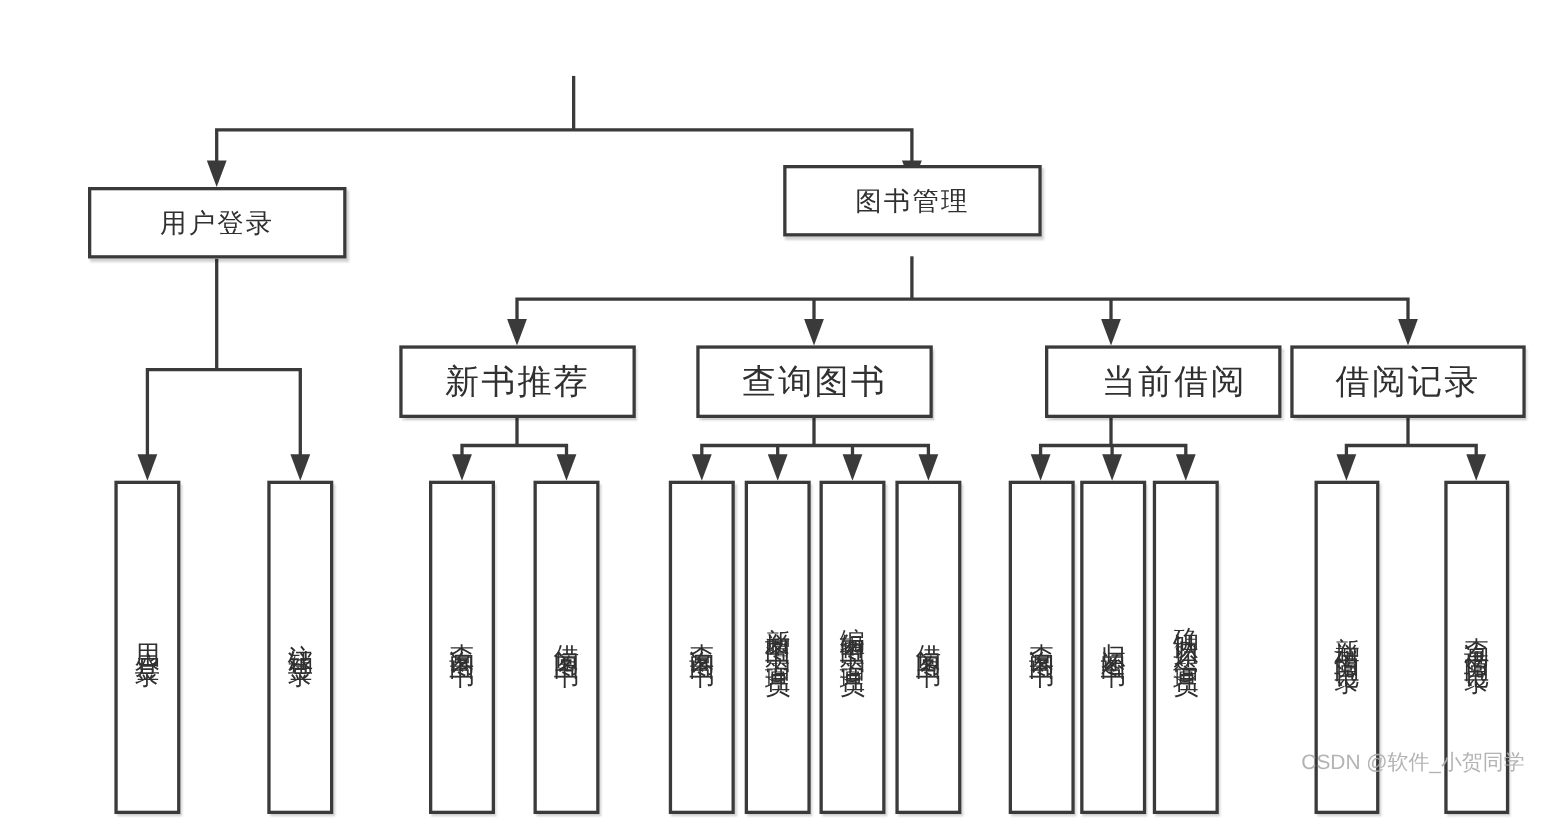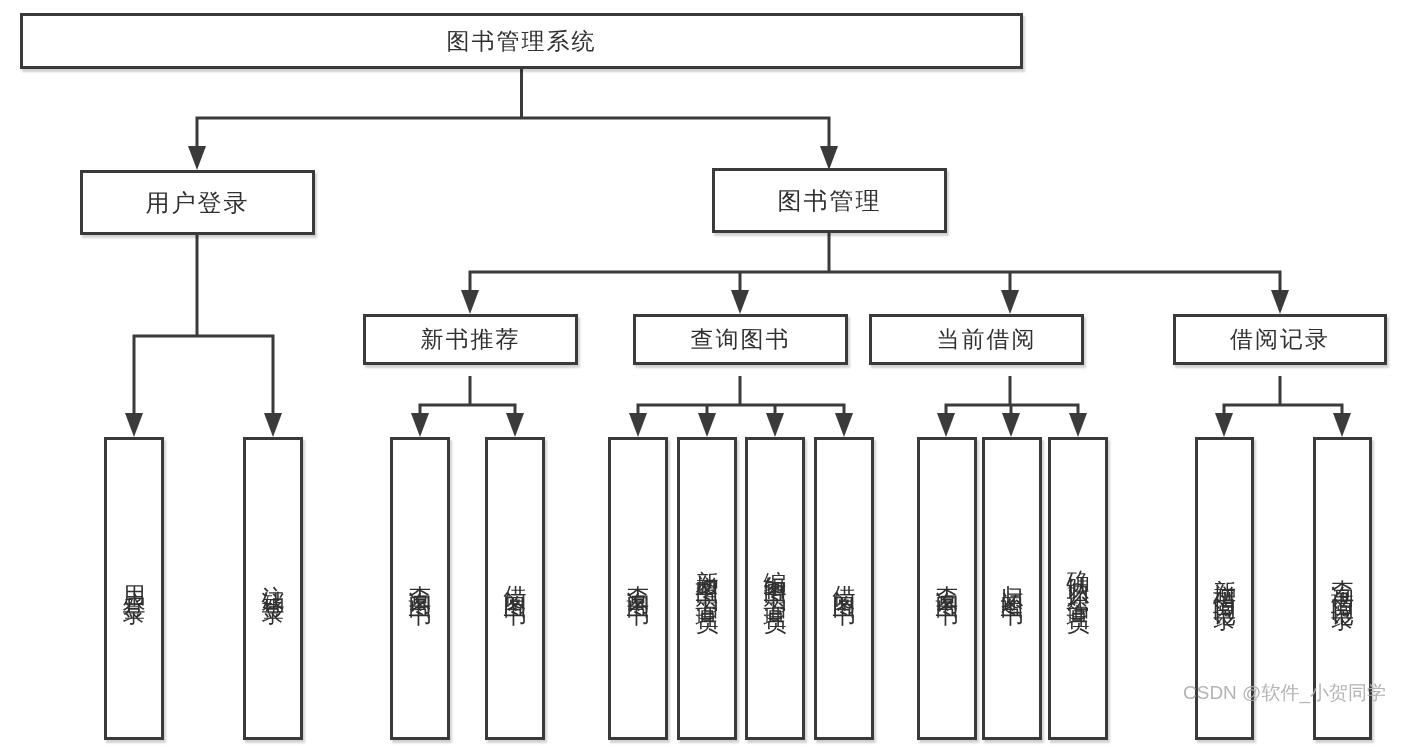"图书管理系统" div.box { html: <div>图书管理系统</div> -> none }
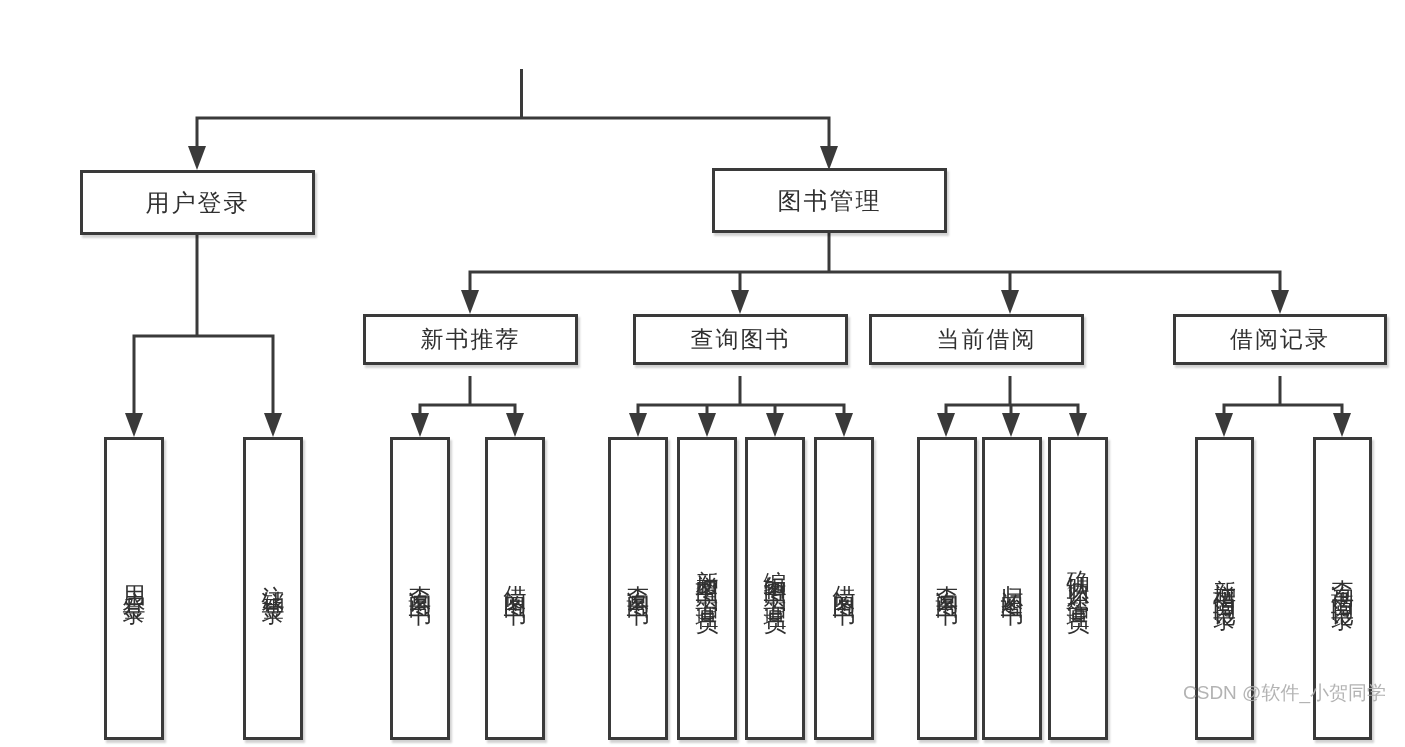"图书管理" .l2-right { top: 168px -> 150px }
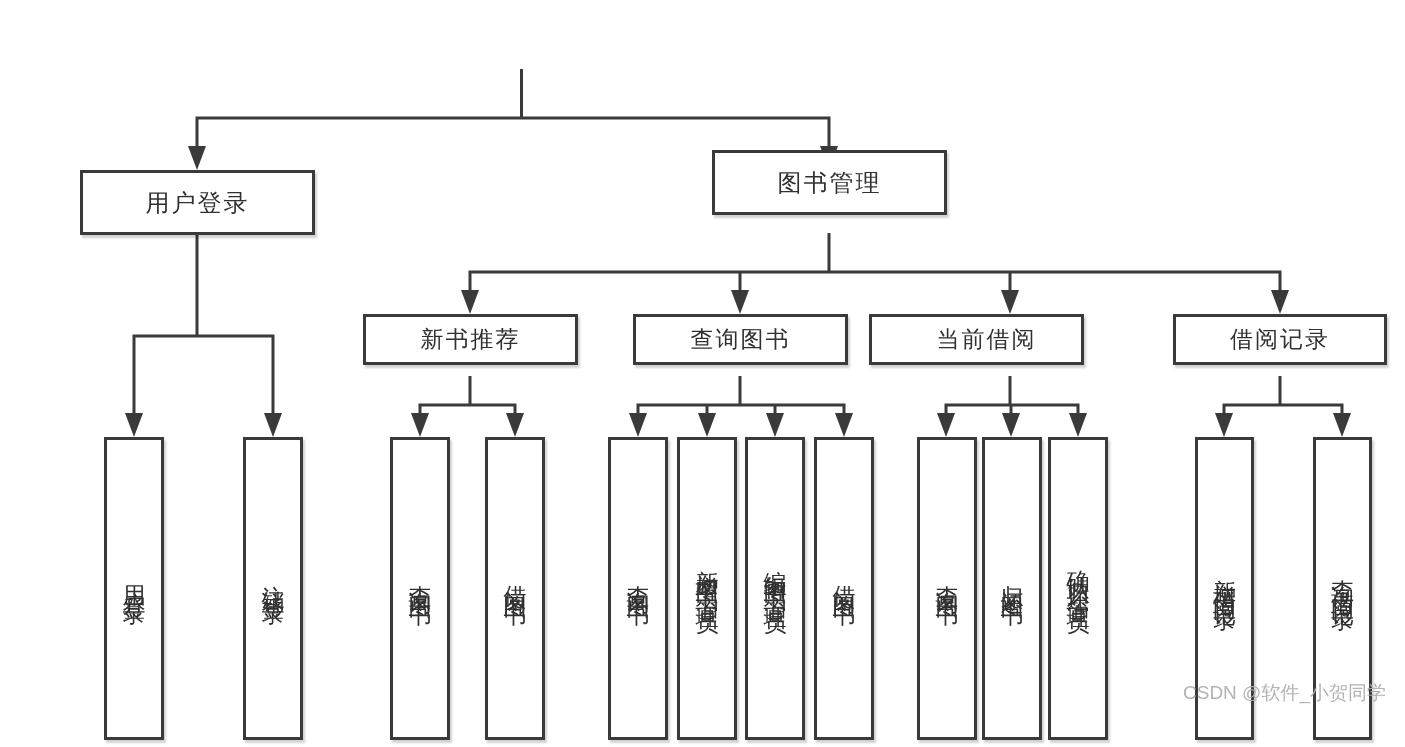"新书推荐" .l3-box { font-size: 23px -> 31px; height: 51px -> 66px }
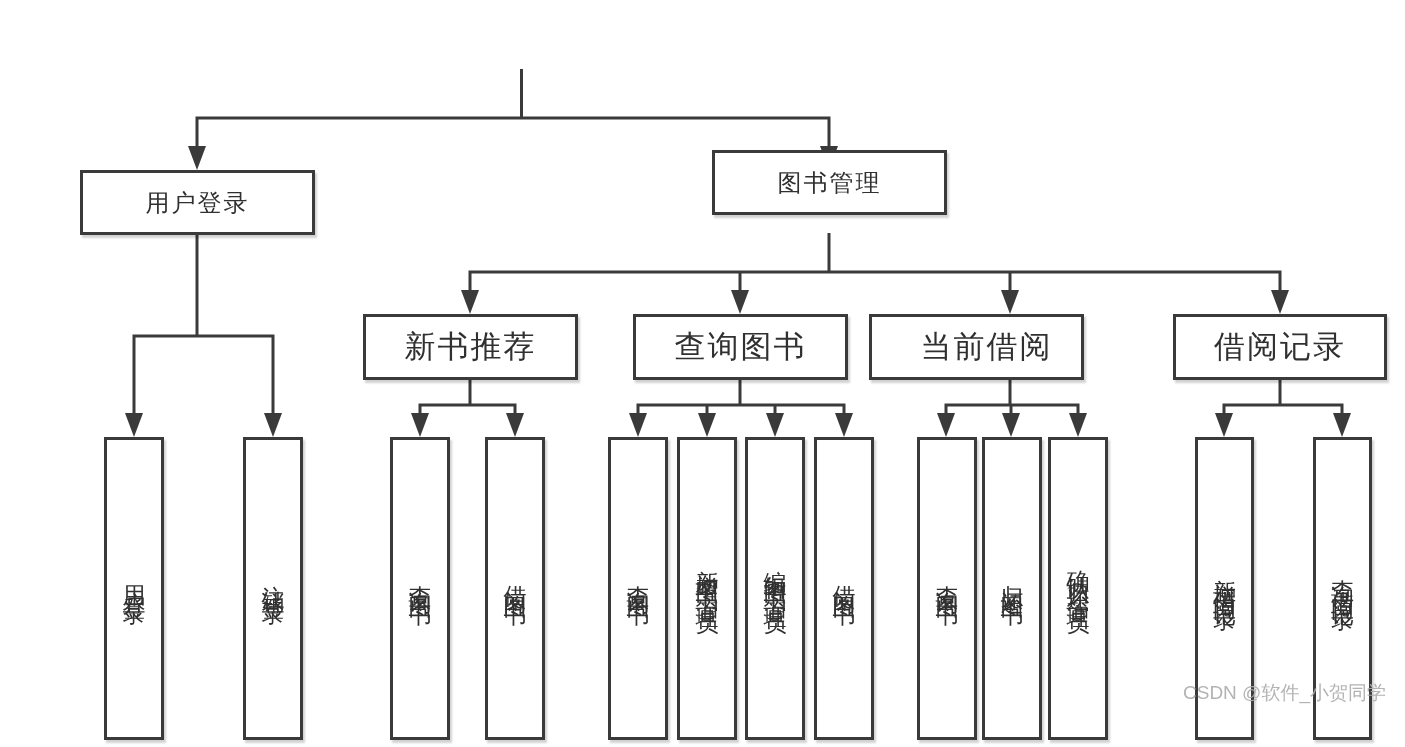"当前借阅" .l3-3 { left: 869px -> 950px }
